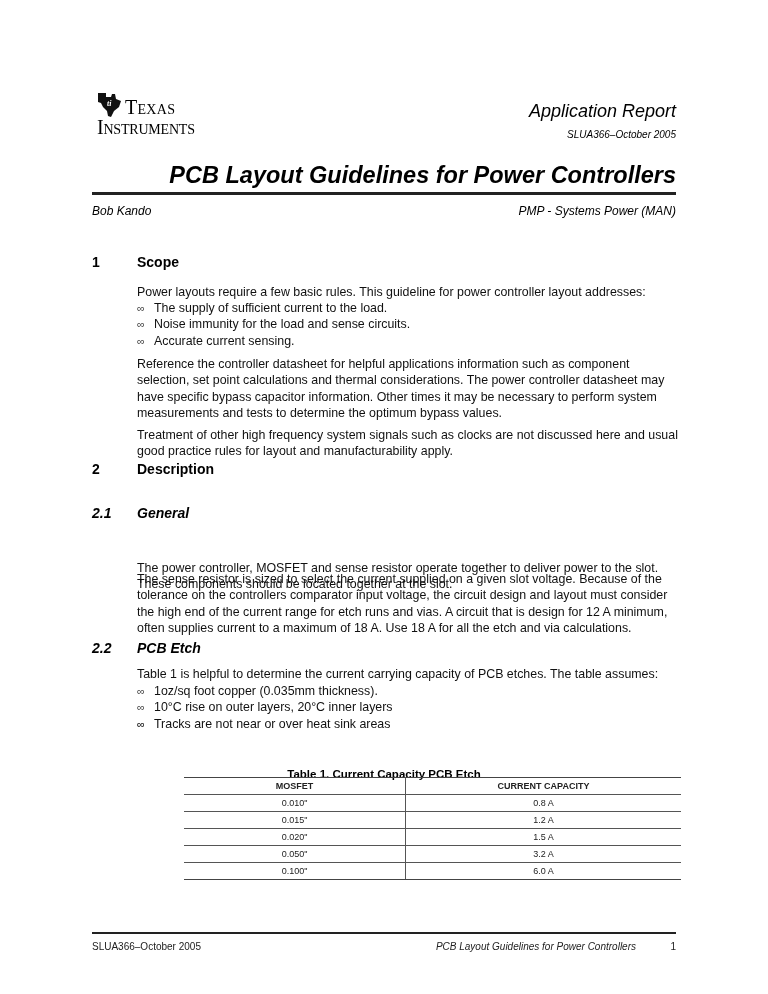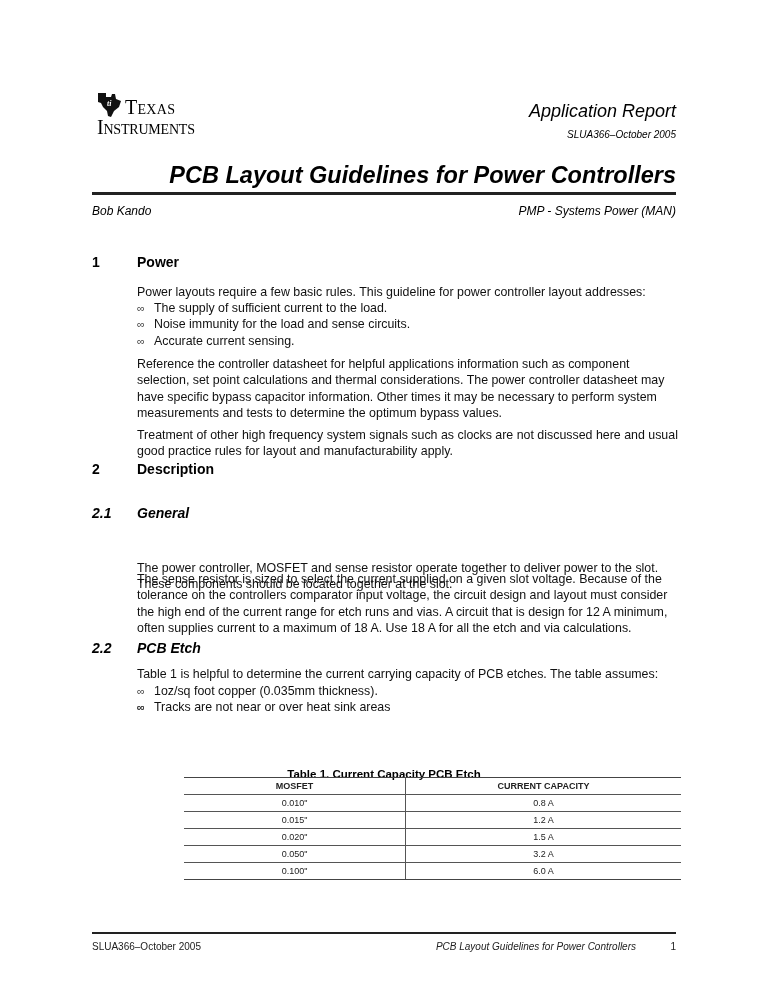"Power" div.abs { text: Power -> Scope }
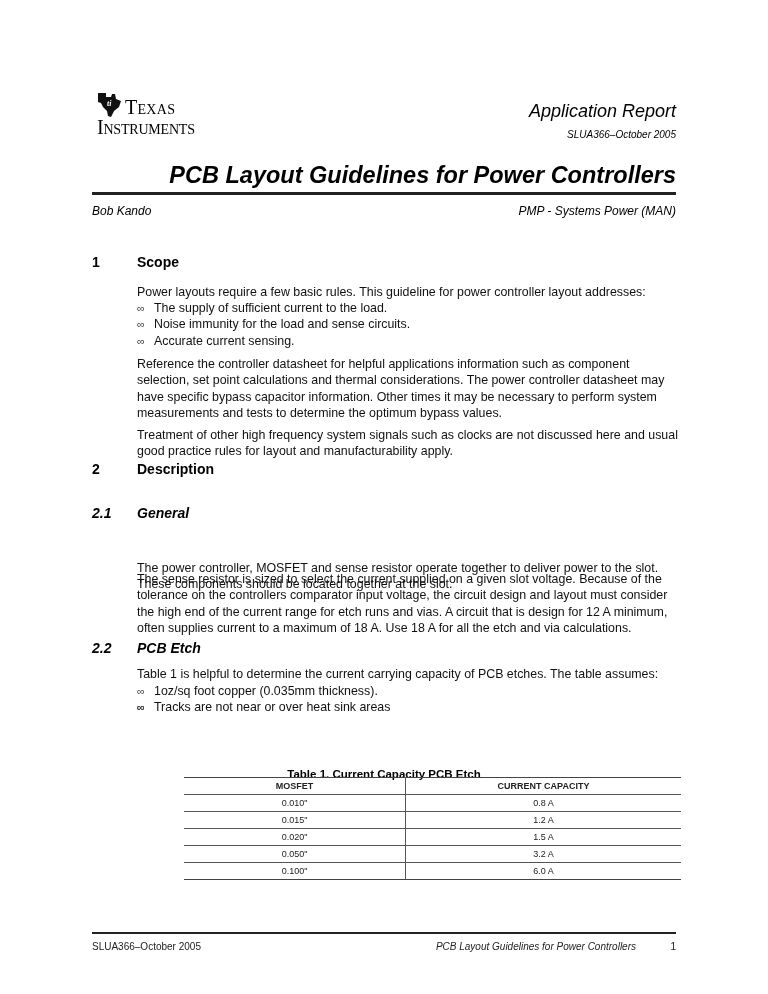"10°C rise on outer layers," span { html: none -> <span>10°C rise on outer layers, 20°C inner layers</span> }
